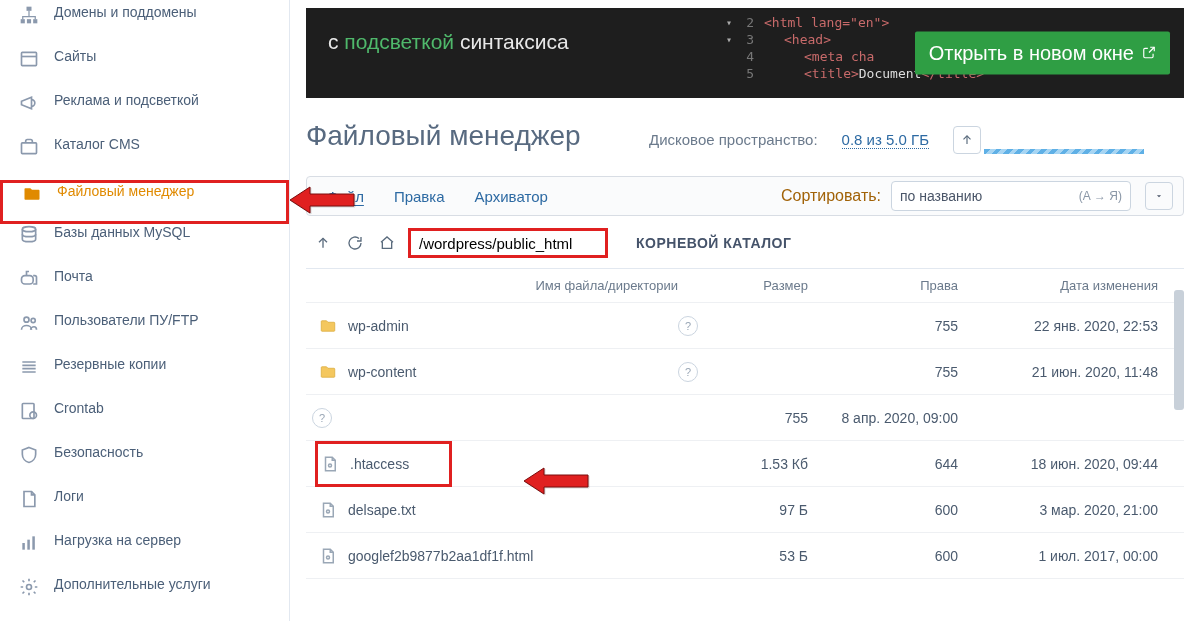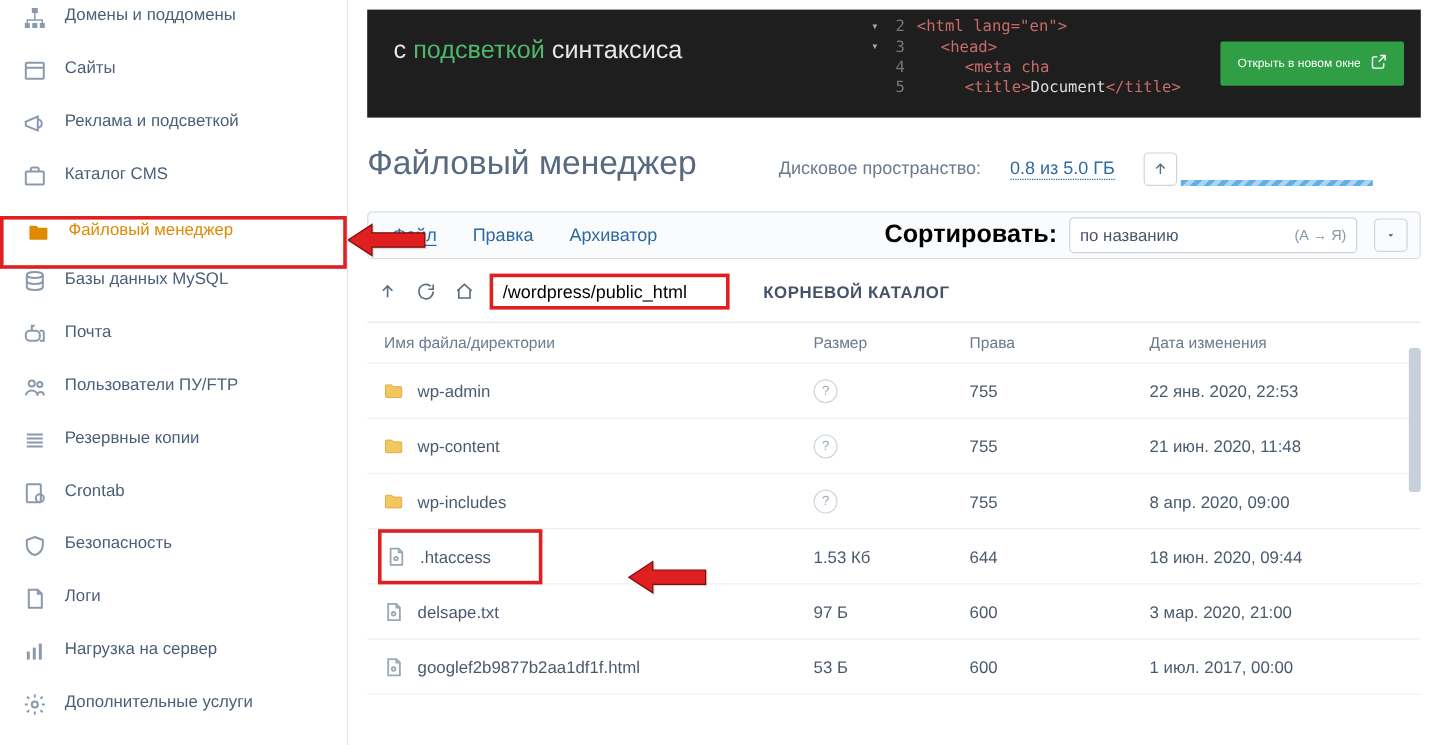"Открыть в новом окне" .open-btn { font-size: 10px -> 20px }
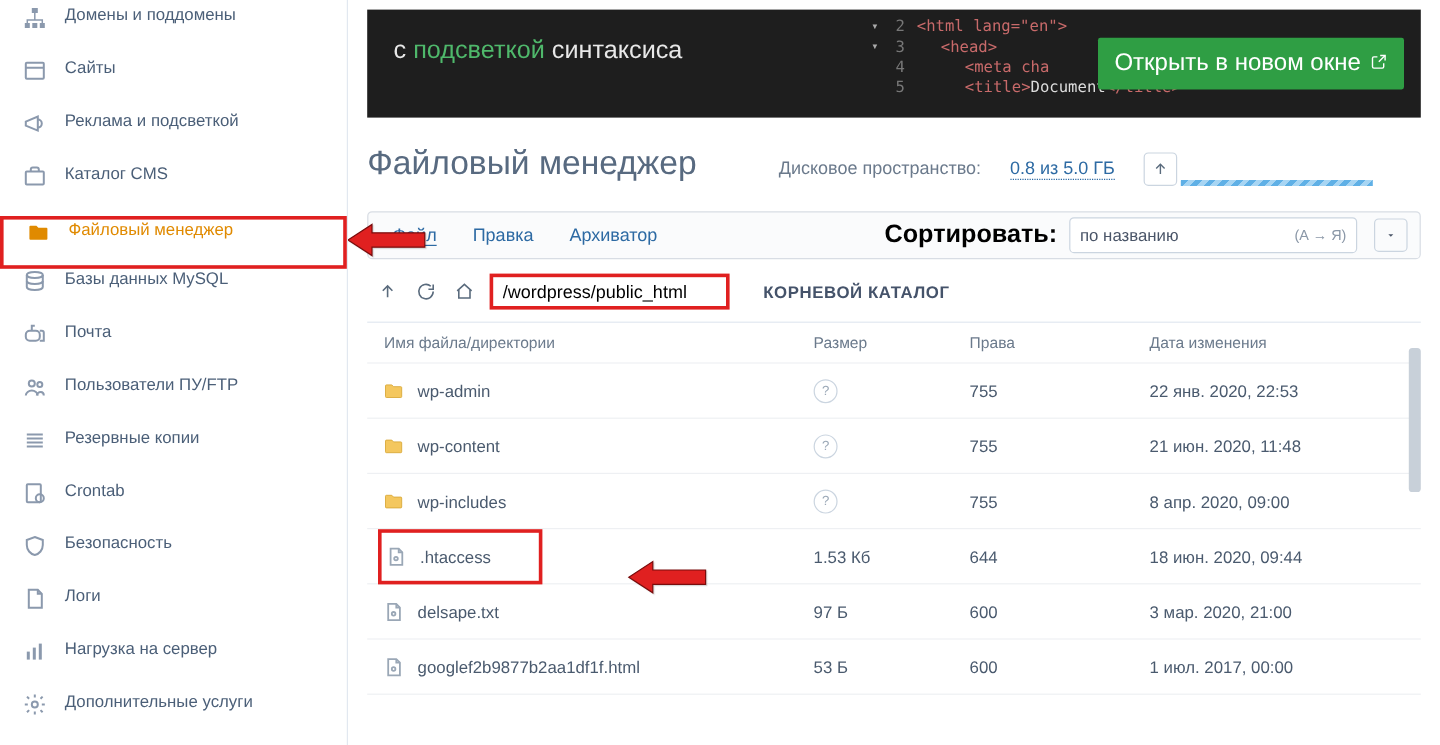"Сортировать:" .sort-label { color: #000000 -> #a16207; font-size: 21px -> 16px; font-weight: bold -> none }
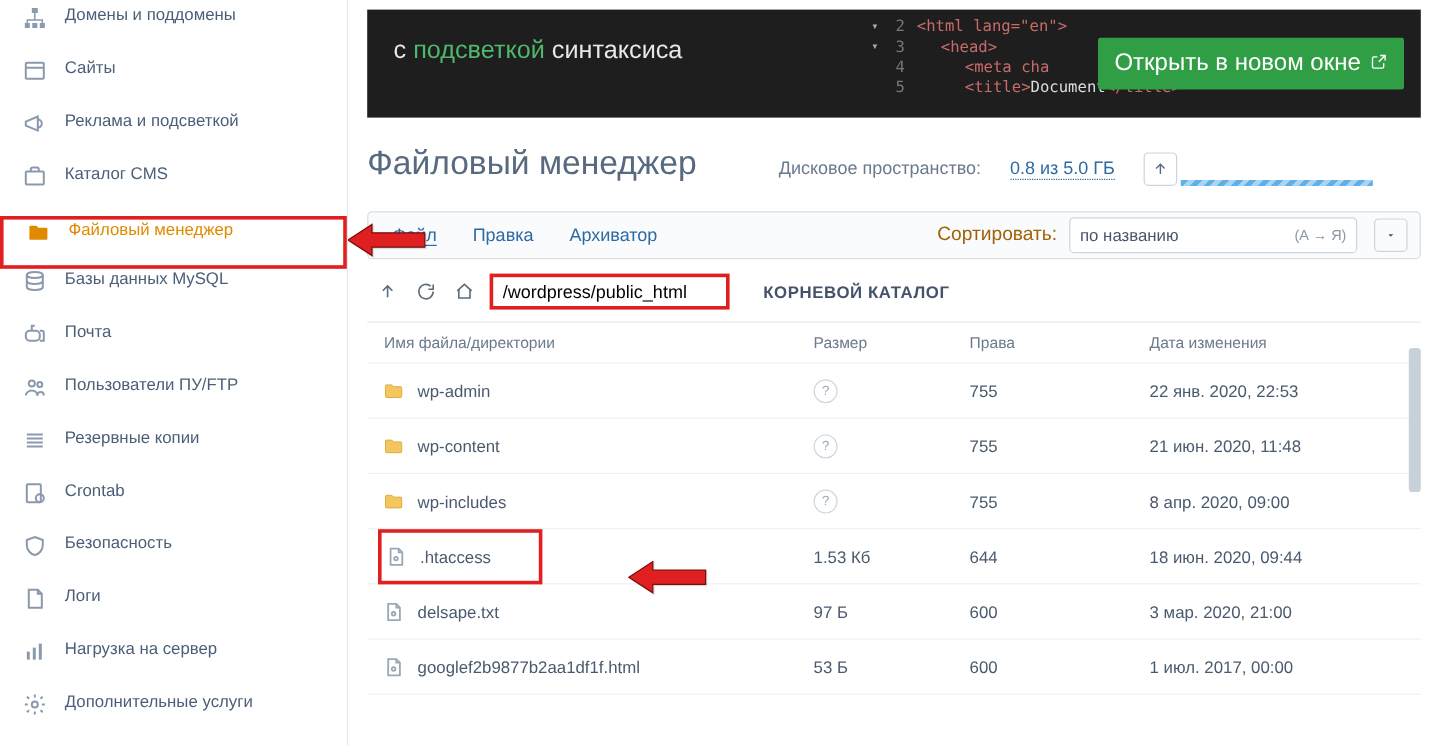"Имя файла/директории" .thead, .trow { text-align: none -> right }
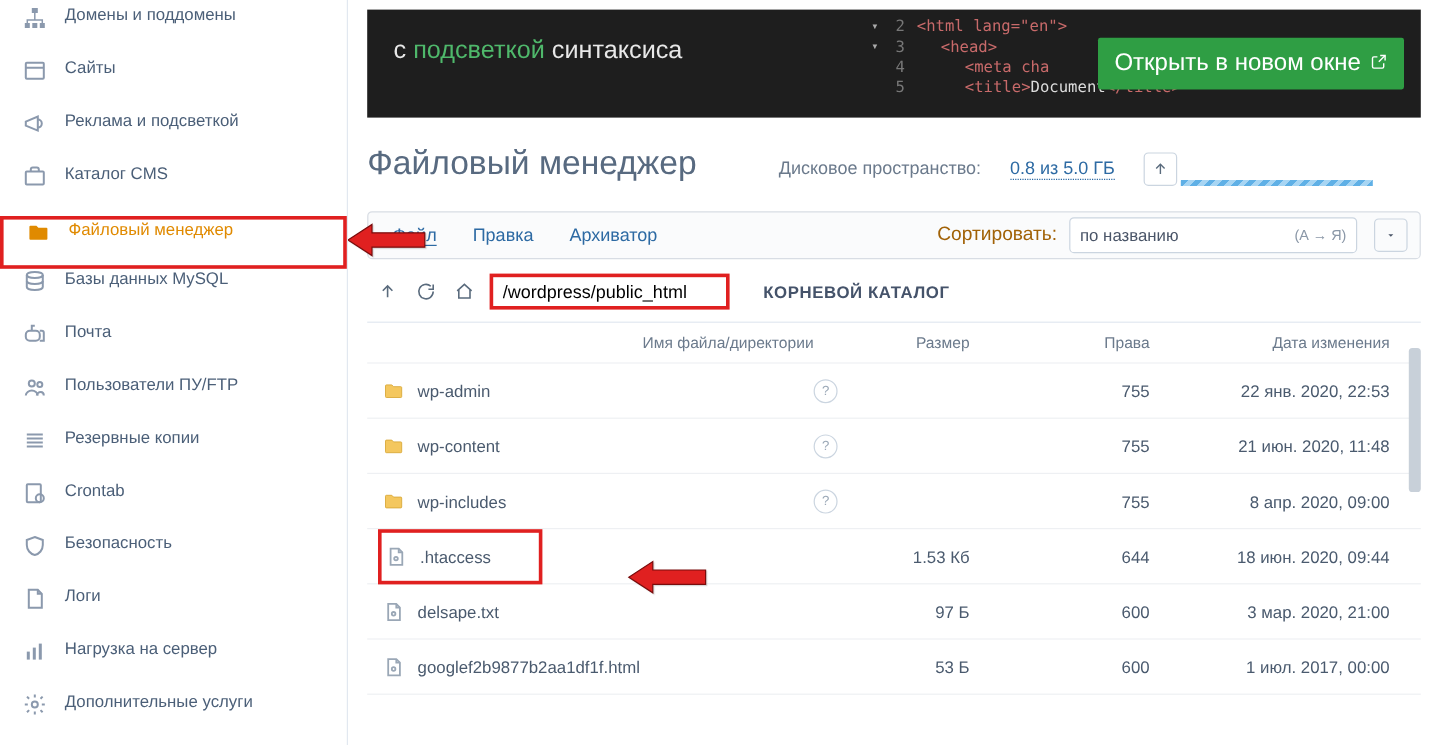"wp-includes" div.fname-cell { html: <div> <span> <svg> <path></path> </svg> </span> <span>wp-includes</span> </div> -> none }
